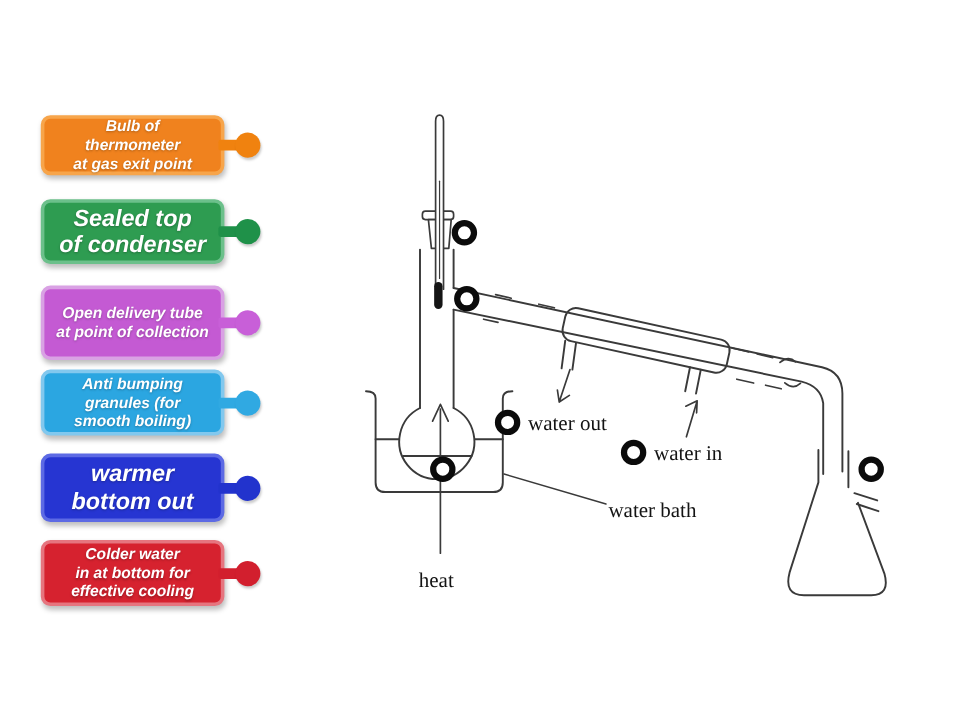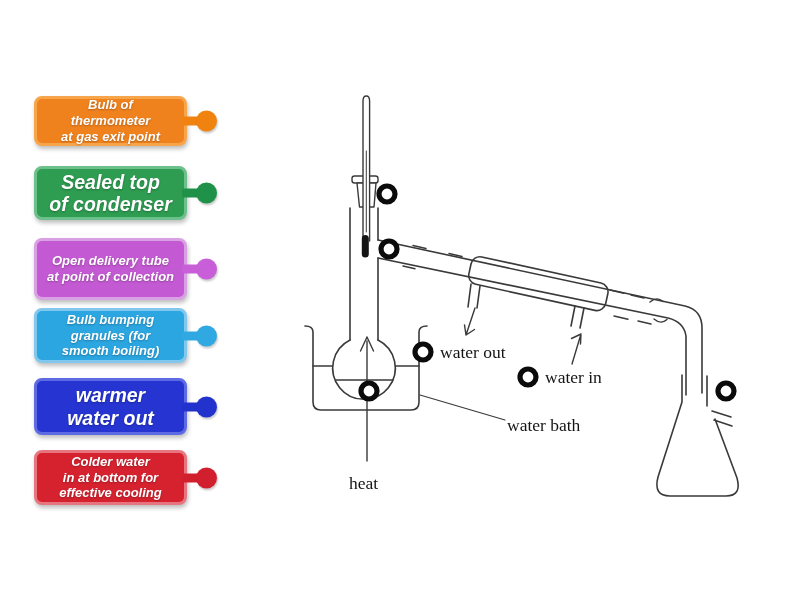"Bulb bumping" span.chip-text { text: Bulb -> Anti }
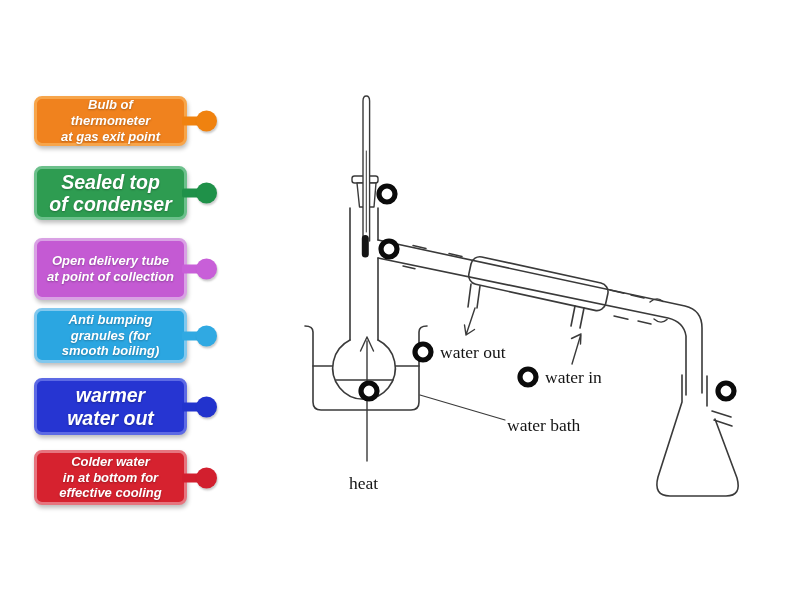"warmer" span.chip-text { text: water -> bottom }
